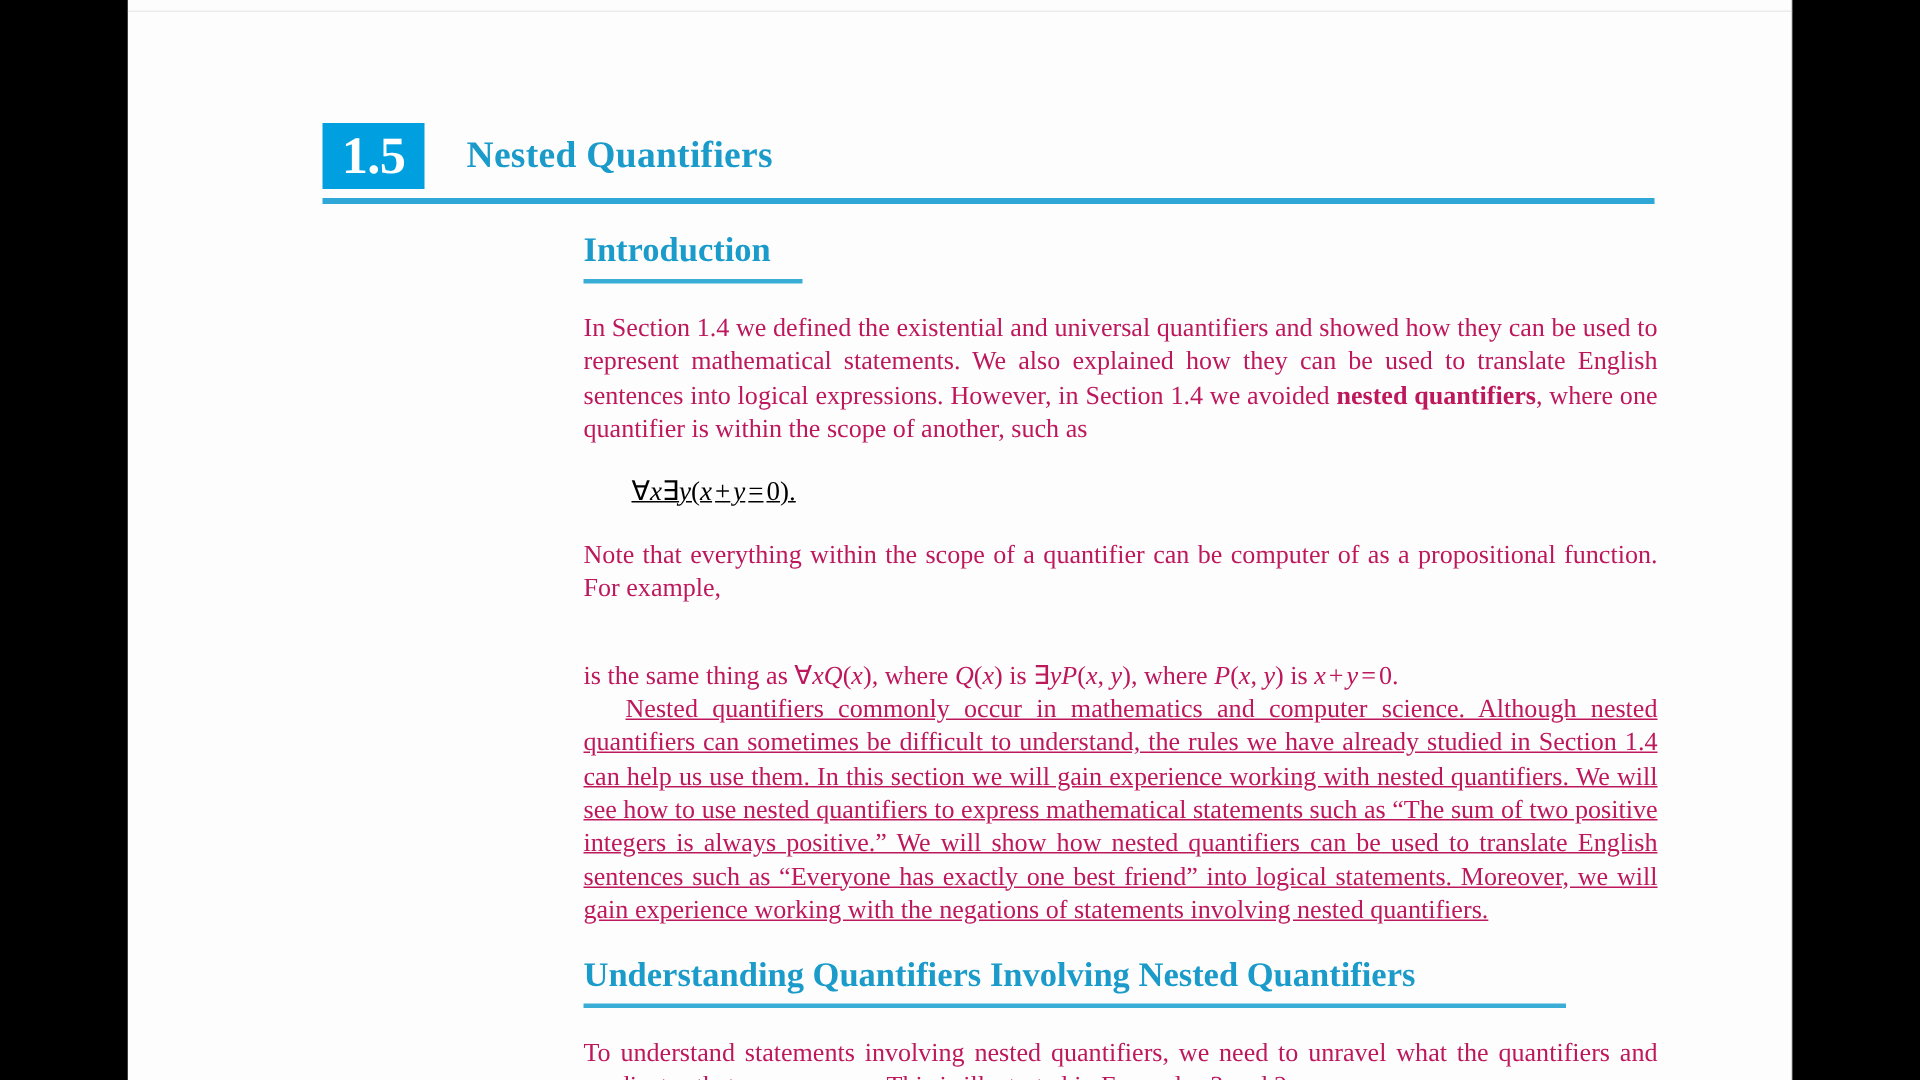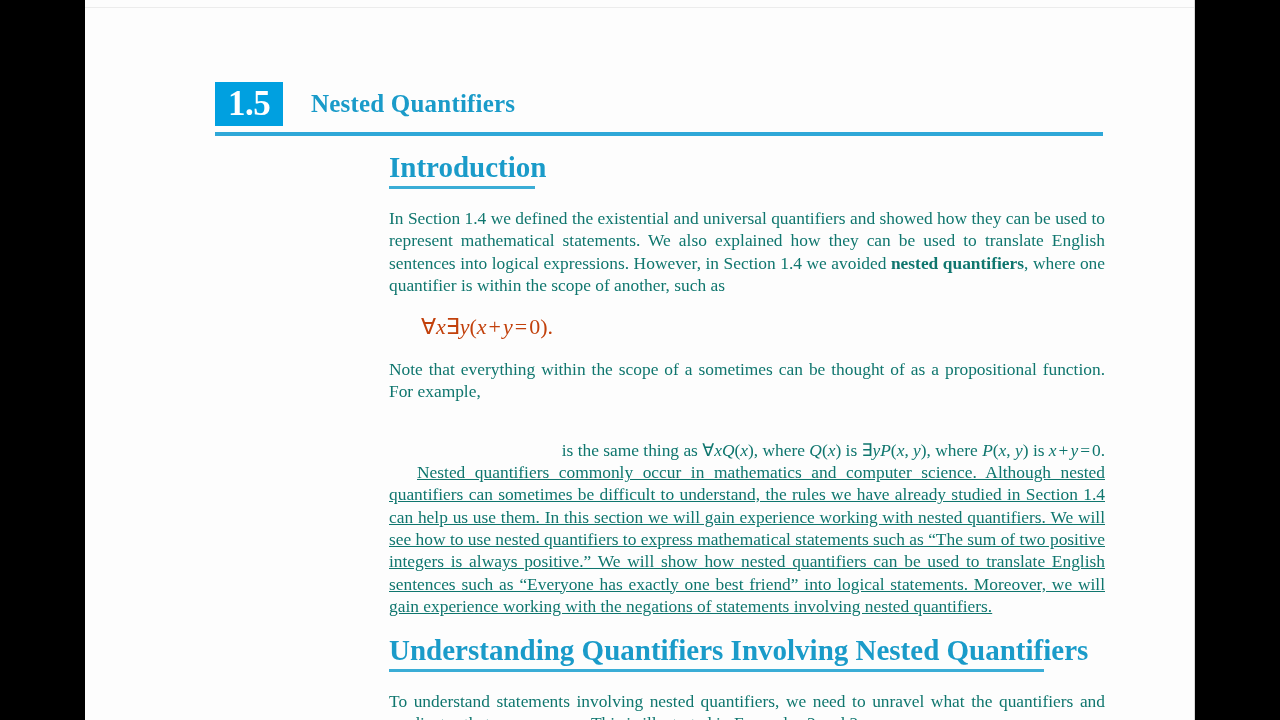"Introduction" .sub-heading { font-size: 29px -> 23px }
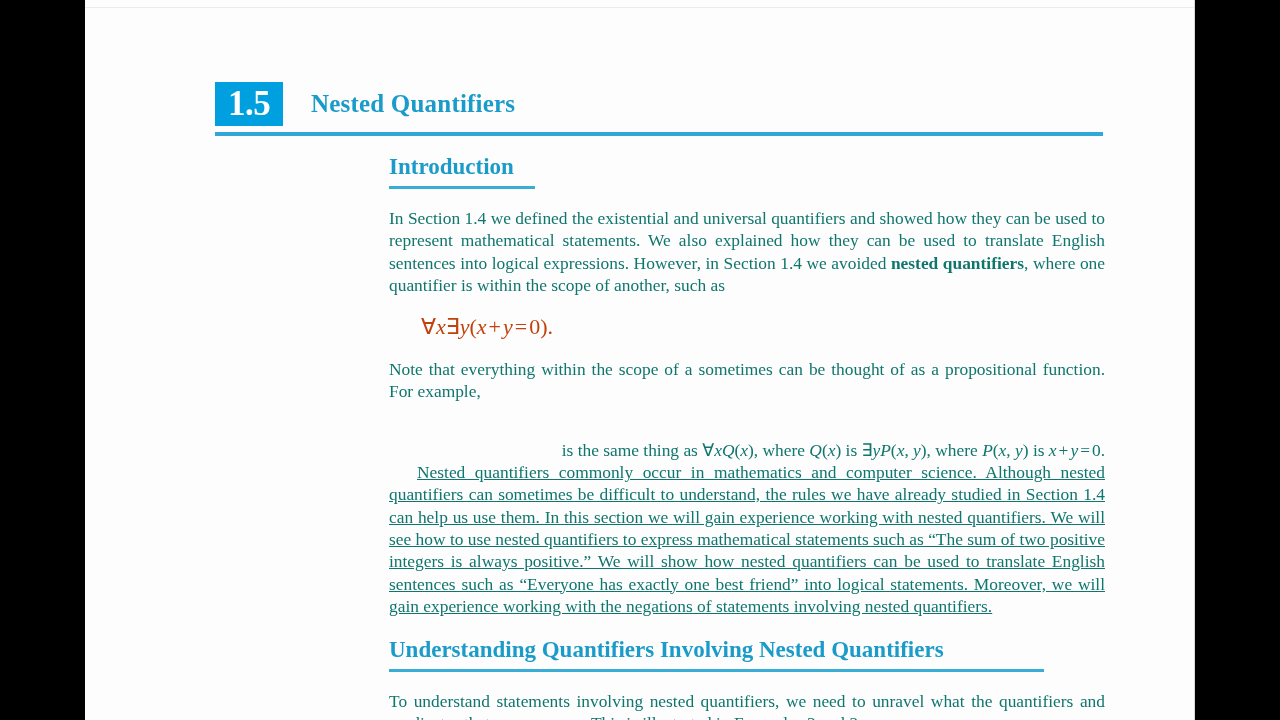"In Section 1.4 we defined" p.body { color: #0f766e -> #be185d }
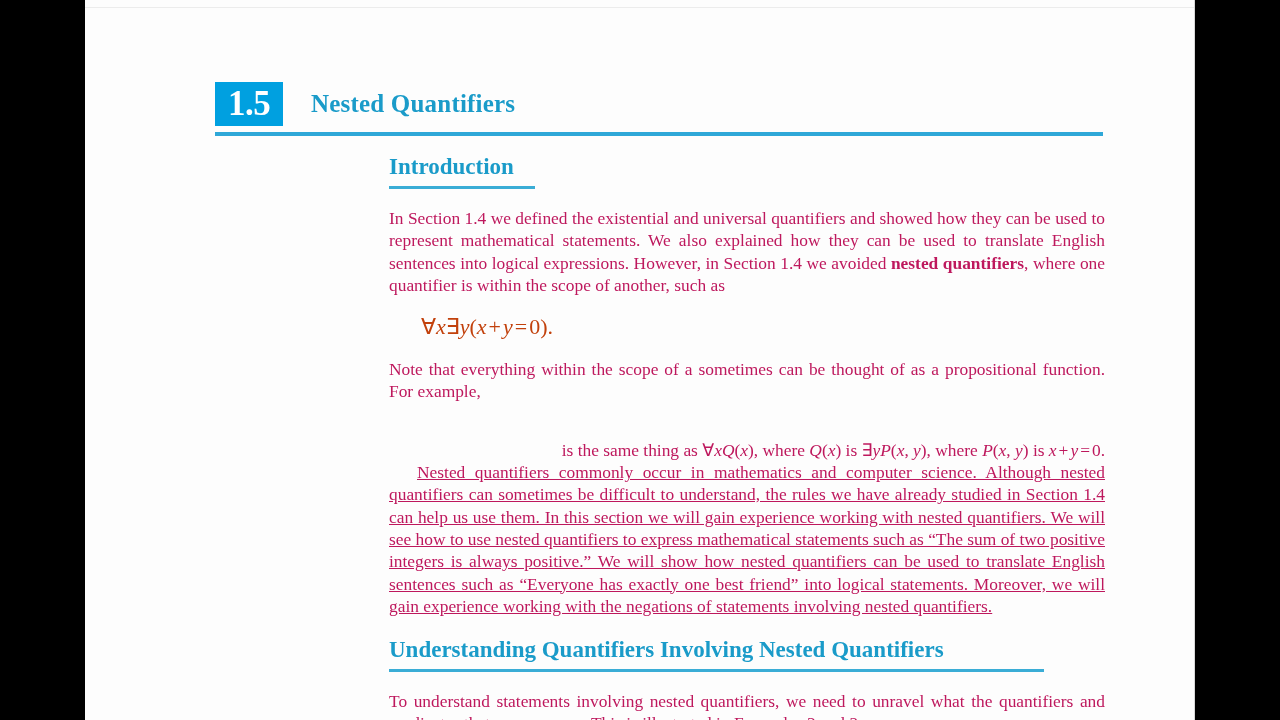"∀x∃y(x+y=0)." .display-math { color: #c2410c -> #000000; font-size: 22px -> 18px; text-decoration: none -> underline }
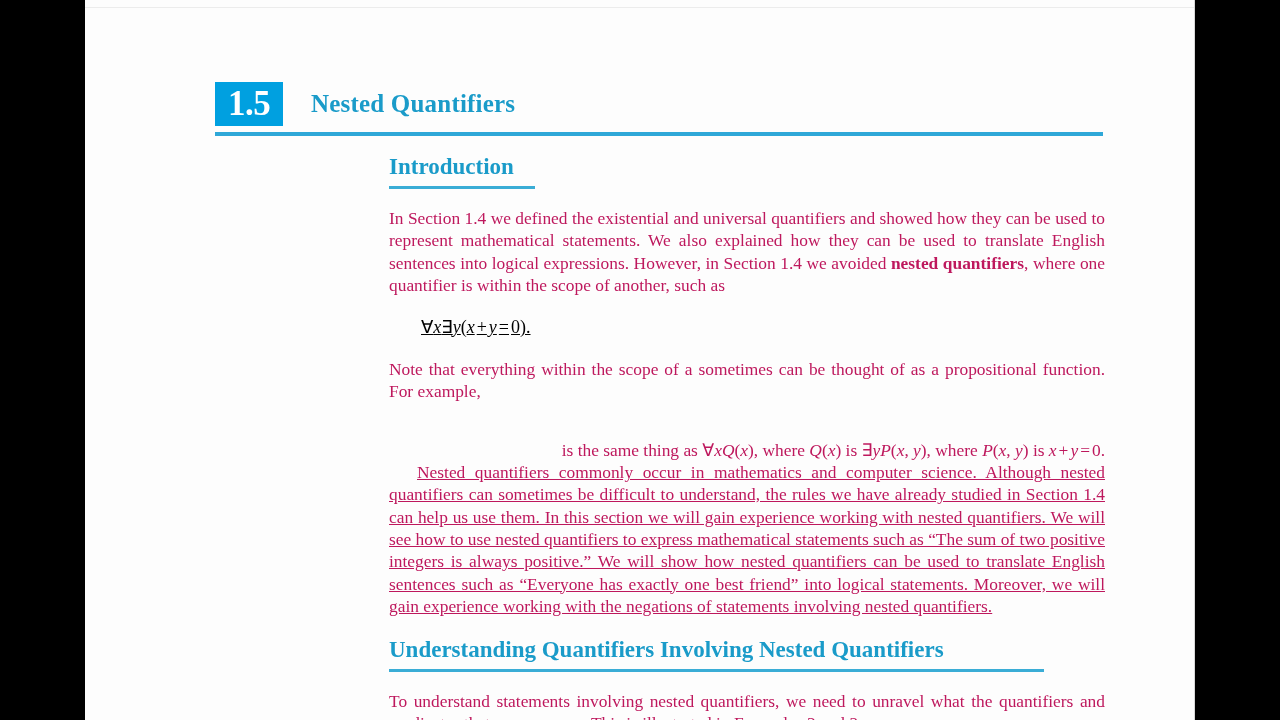"Note that everything within the" p.body { text: sometimes can be thought -> quantifier can be computer }
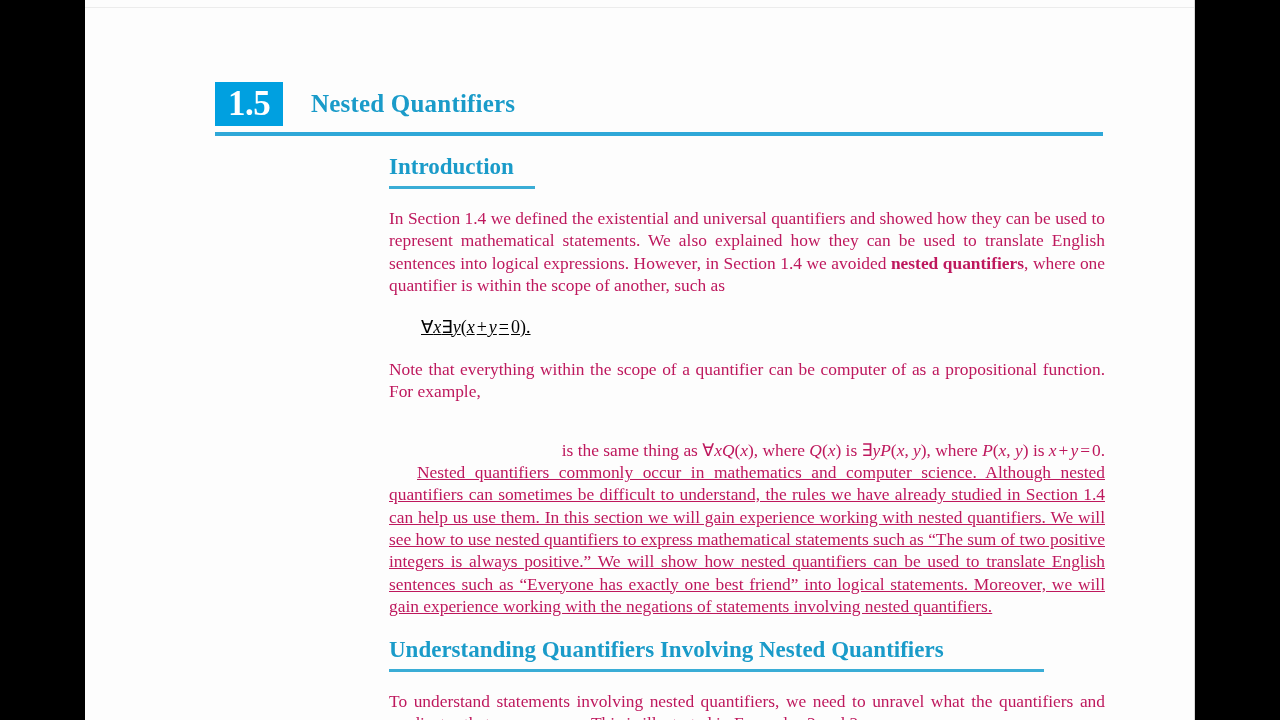"is the same thing as" p.tight { text-align: right -> left }
